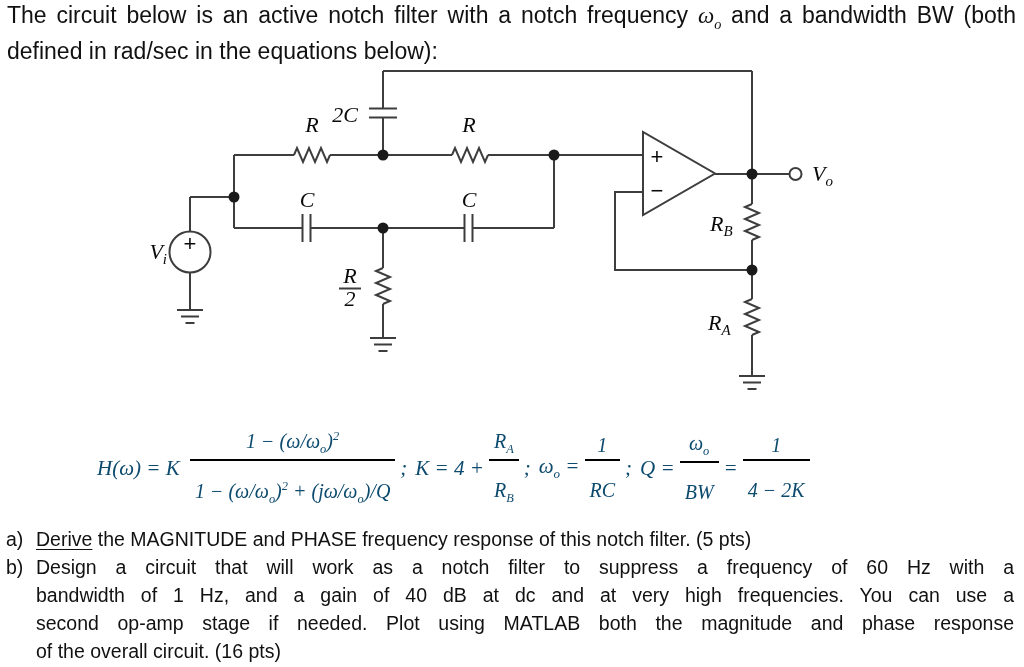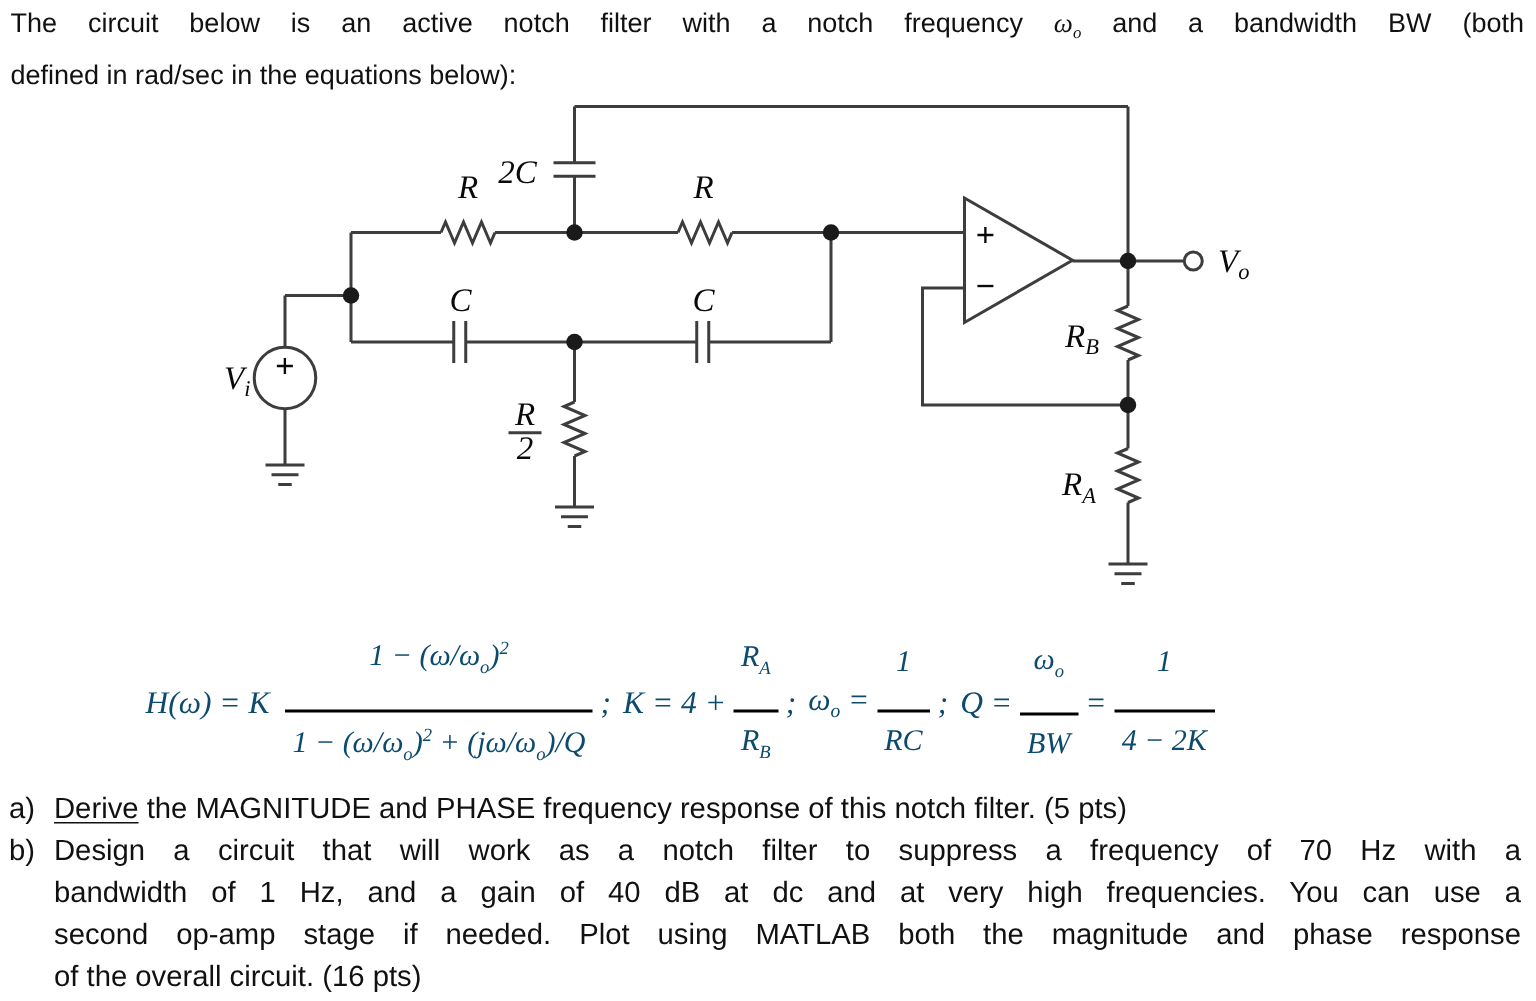"The circuit below is an" .intro { font-size: 18px -> 23px }
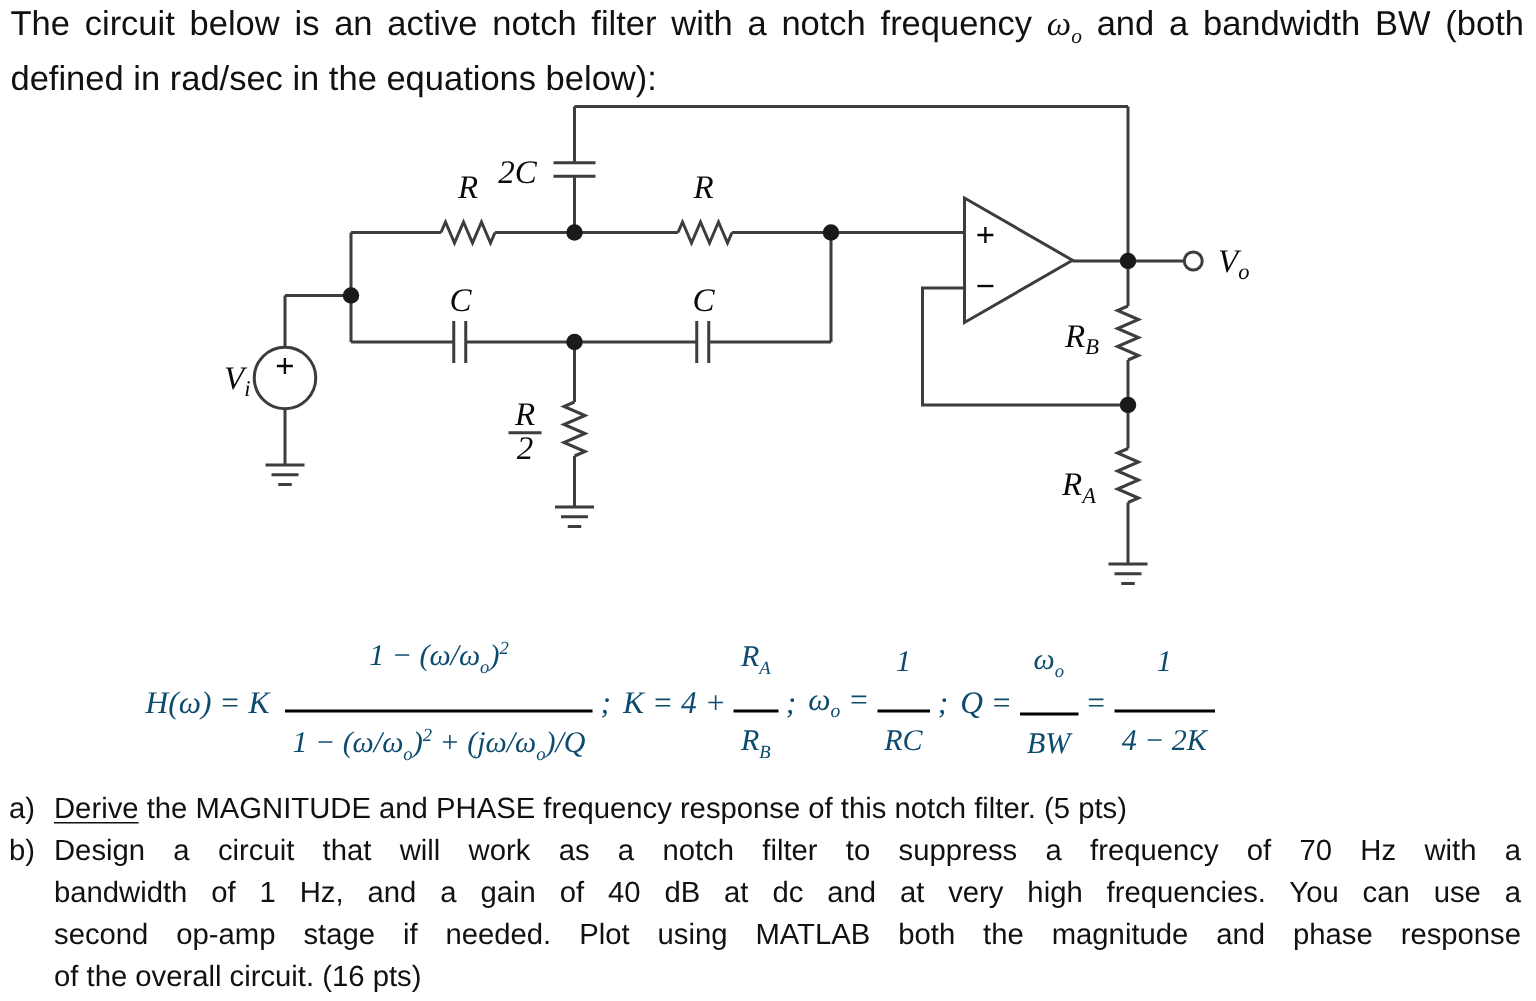"1 − (ω/ωo)2" .frac .num { padding: 0 5px 20px -> 0 5px 2px }
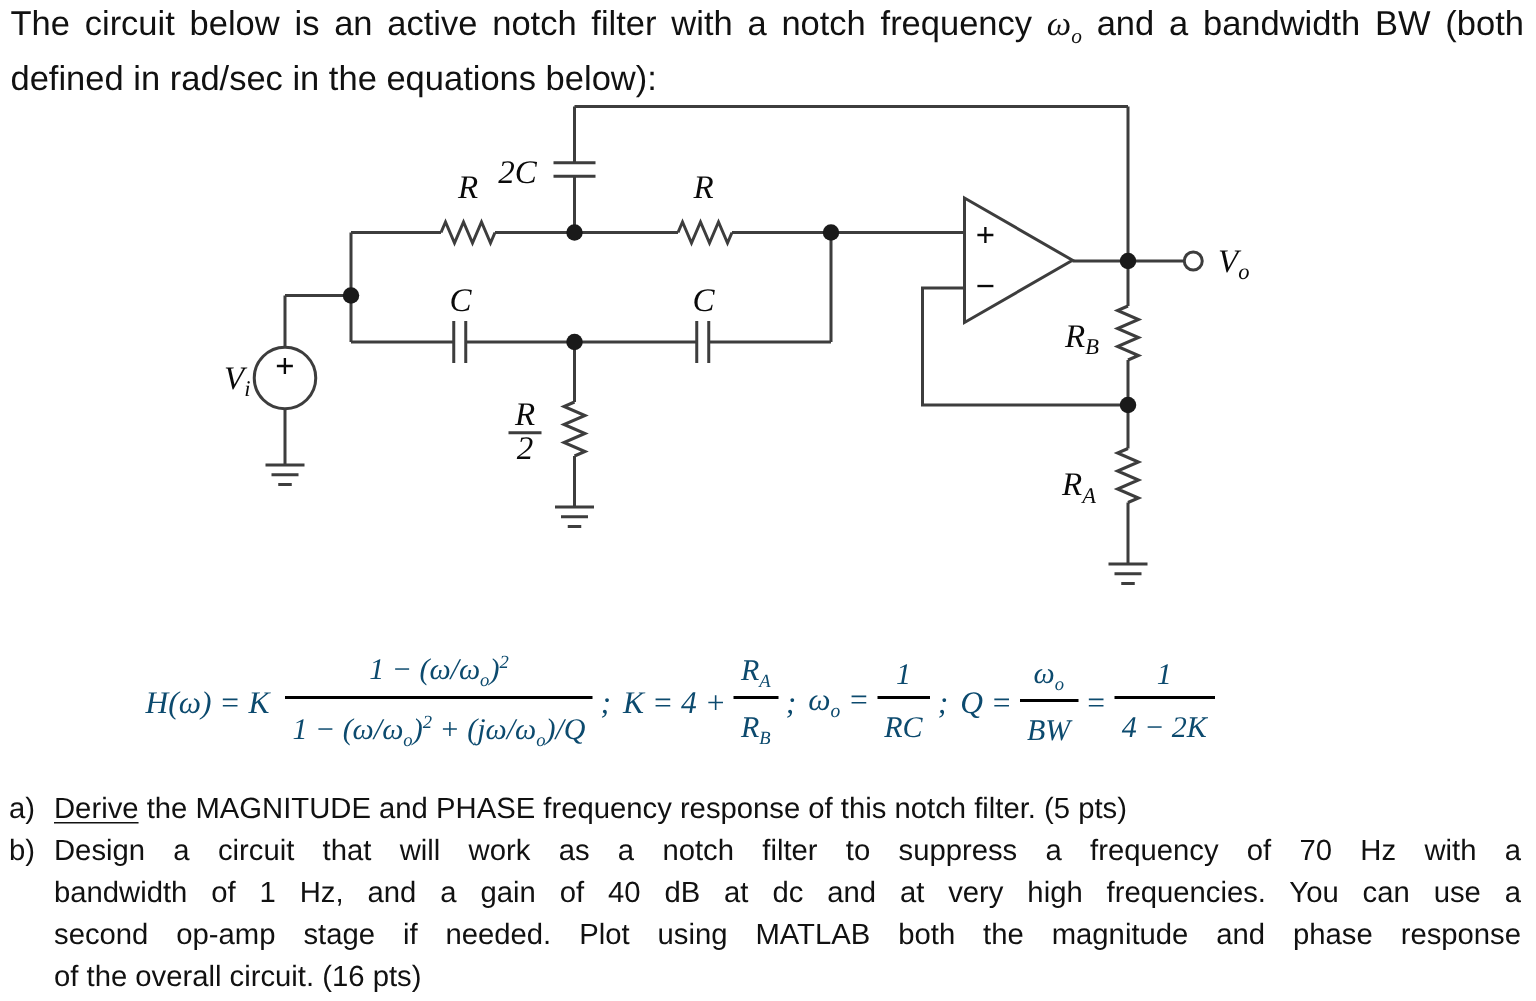"1 − (ω/ωo)2 + (jω/ωo)/Q" .frac .den { padding: 8px 5px 0 -> 18px 5px 0 }
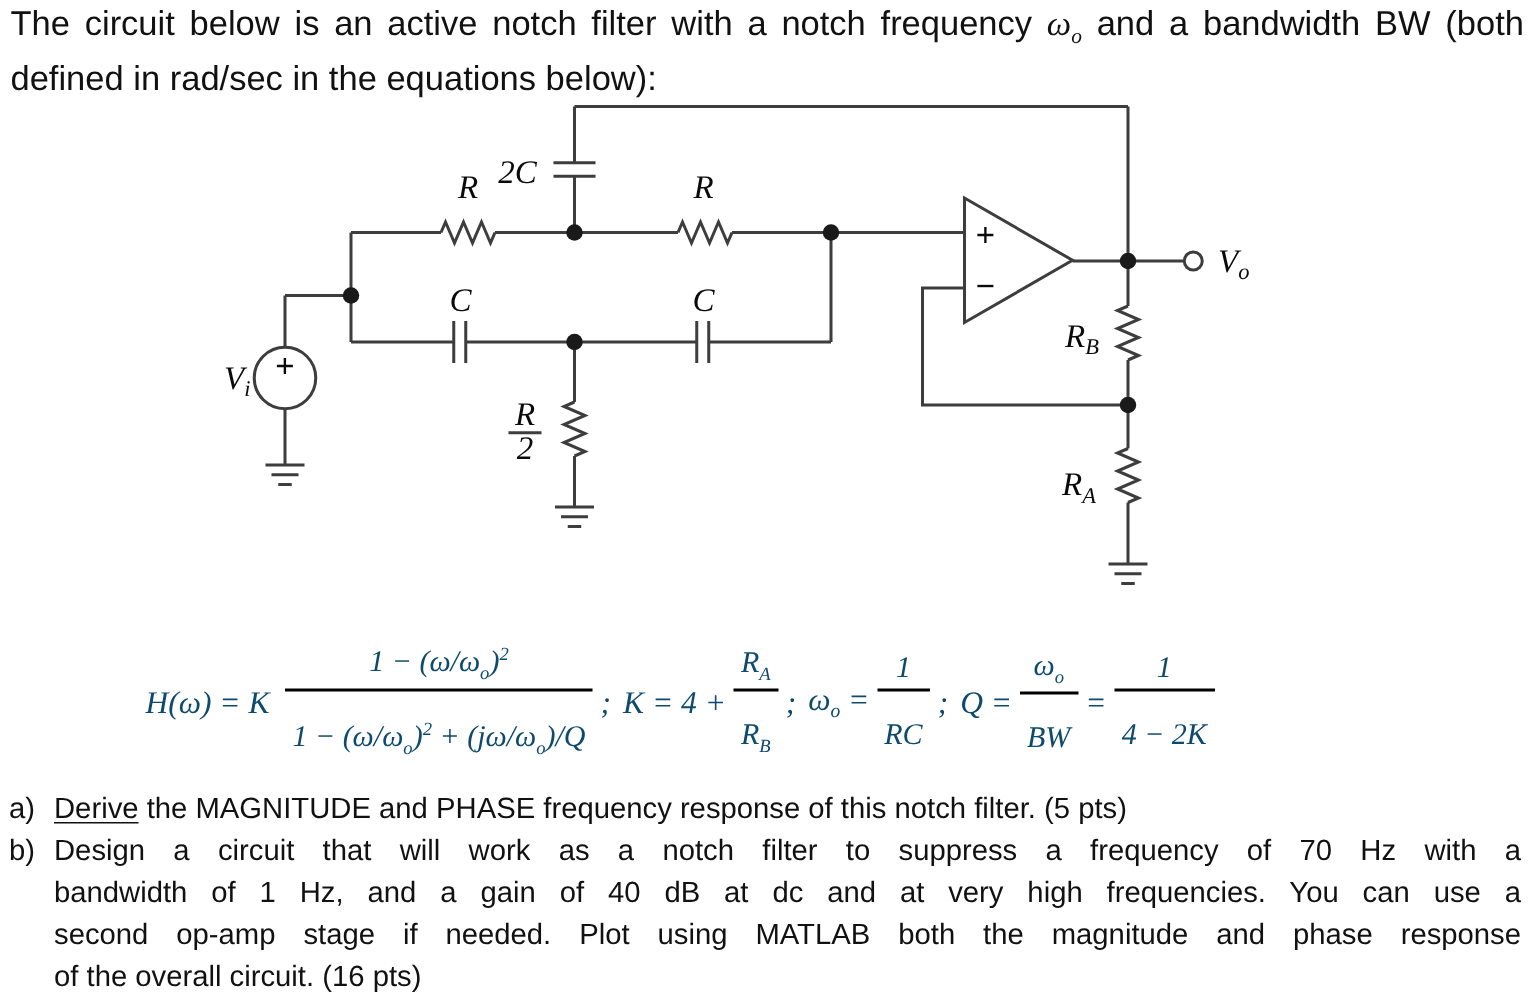"Design a circuit that will" div.jline { text: 70 -> 60 }
